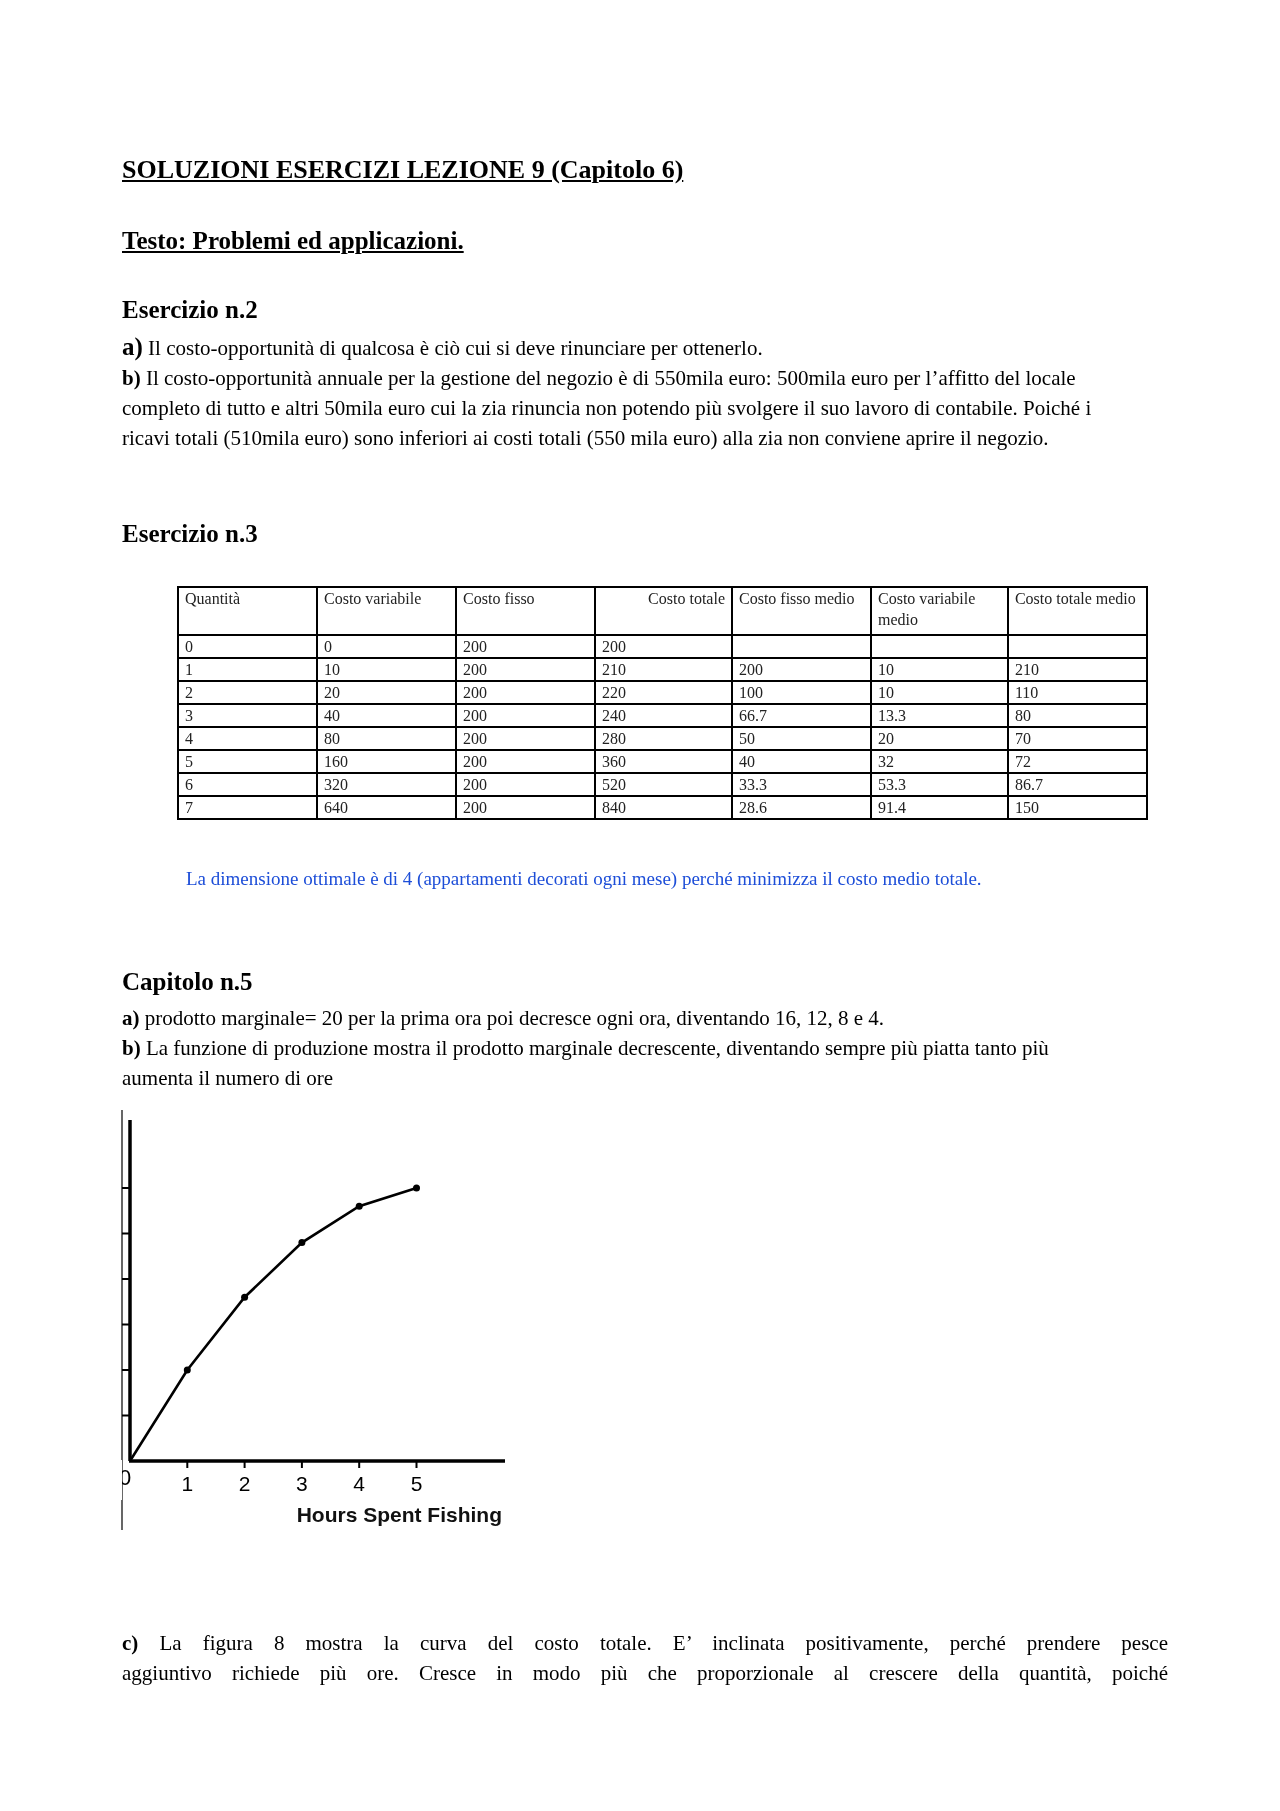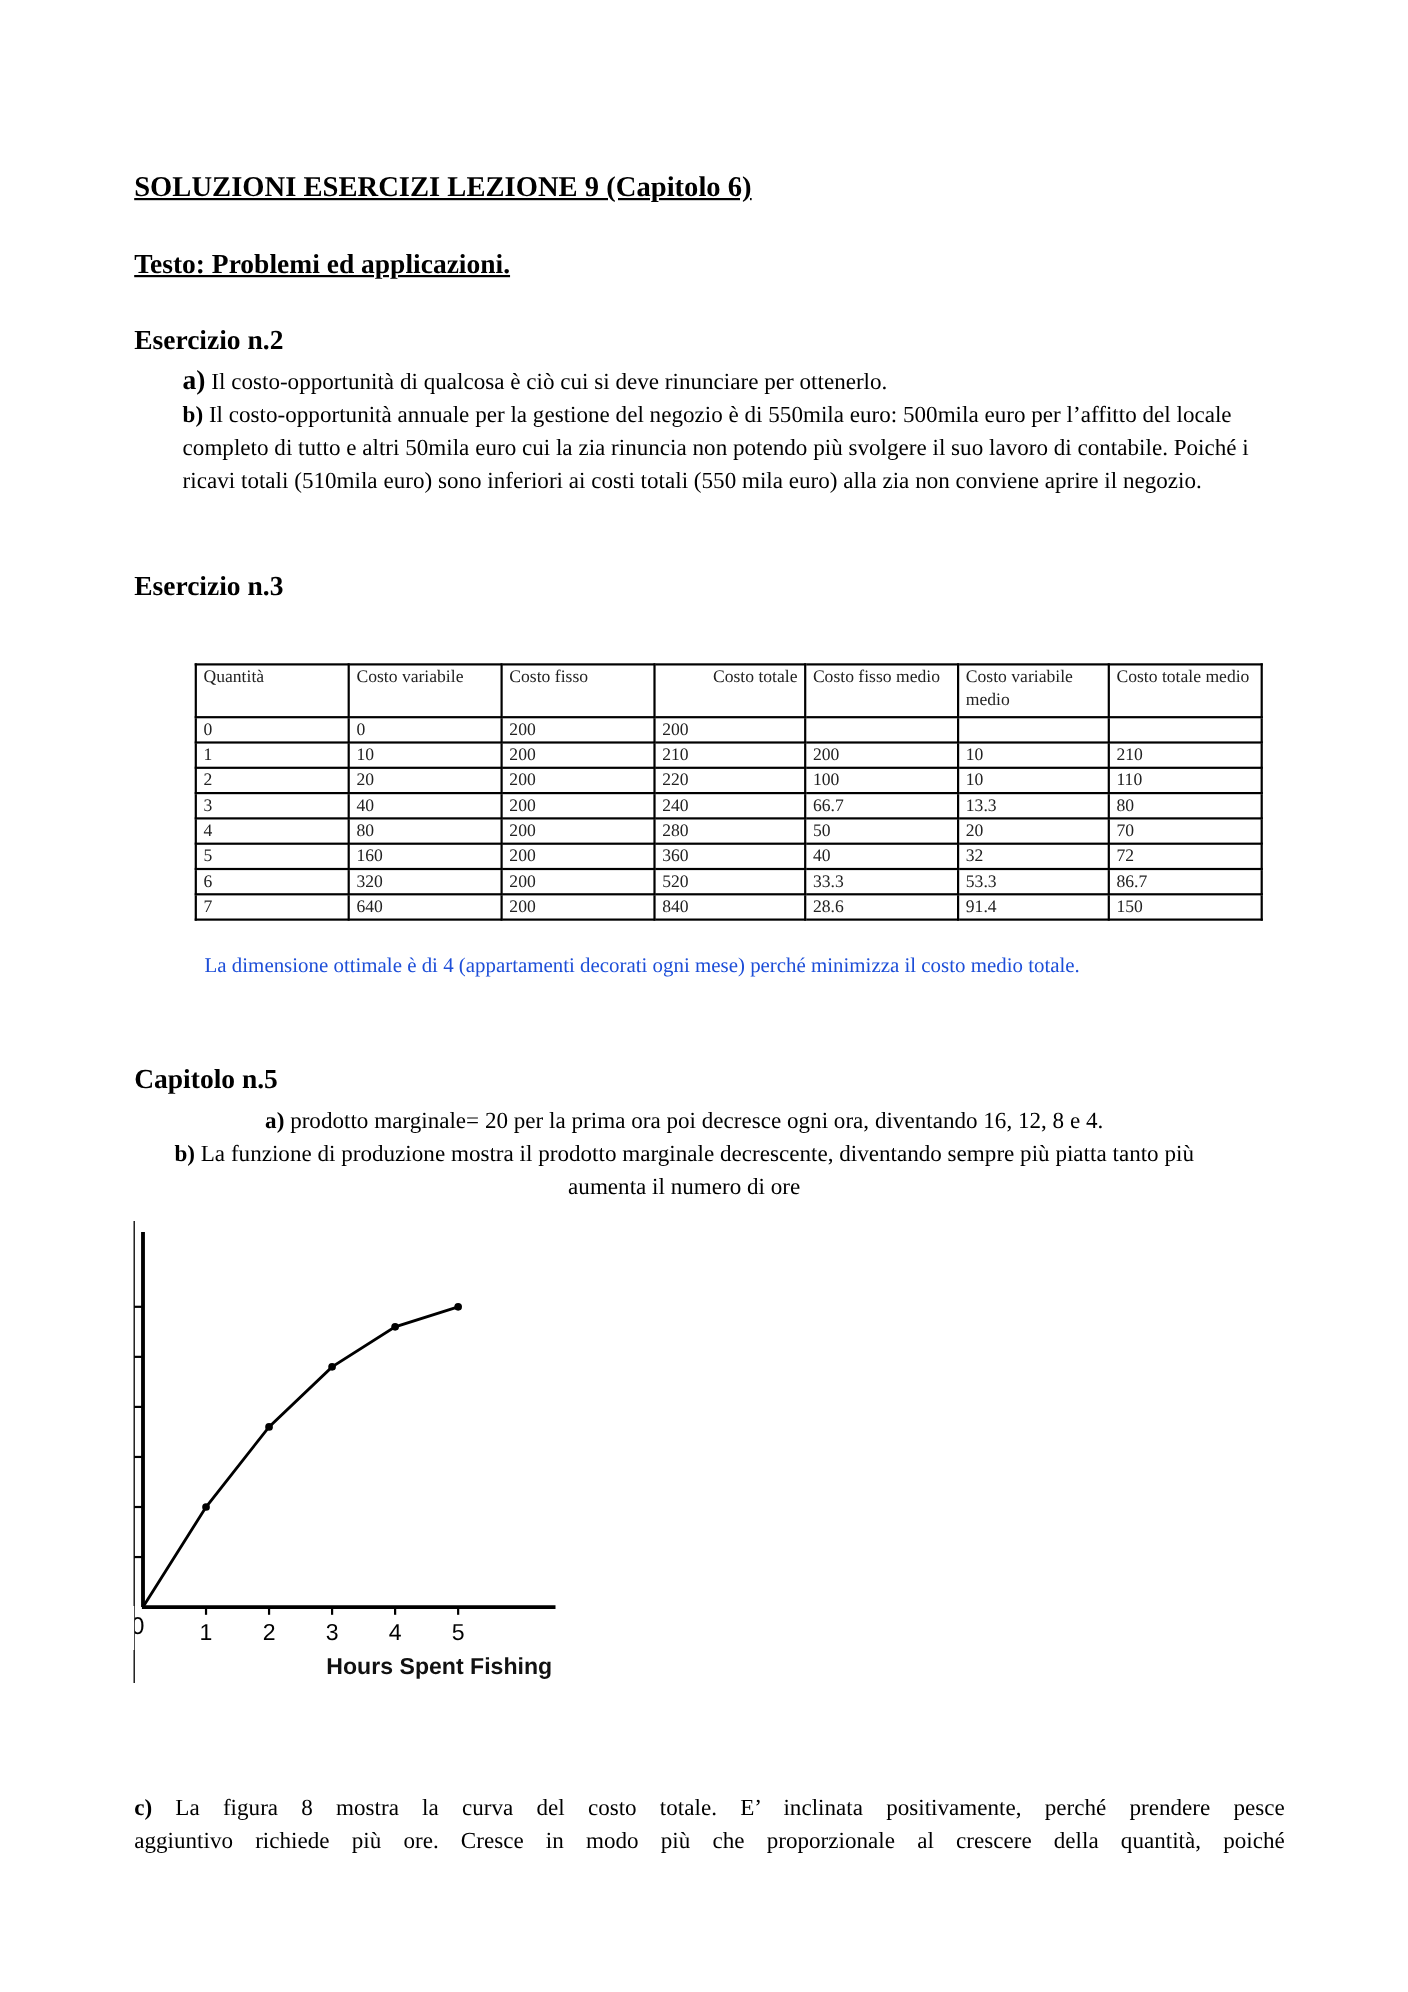"a) Il costo-opportunità di qualcosa" div.abs { margin-left: 44px -> none }
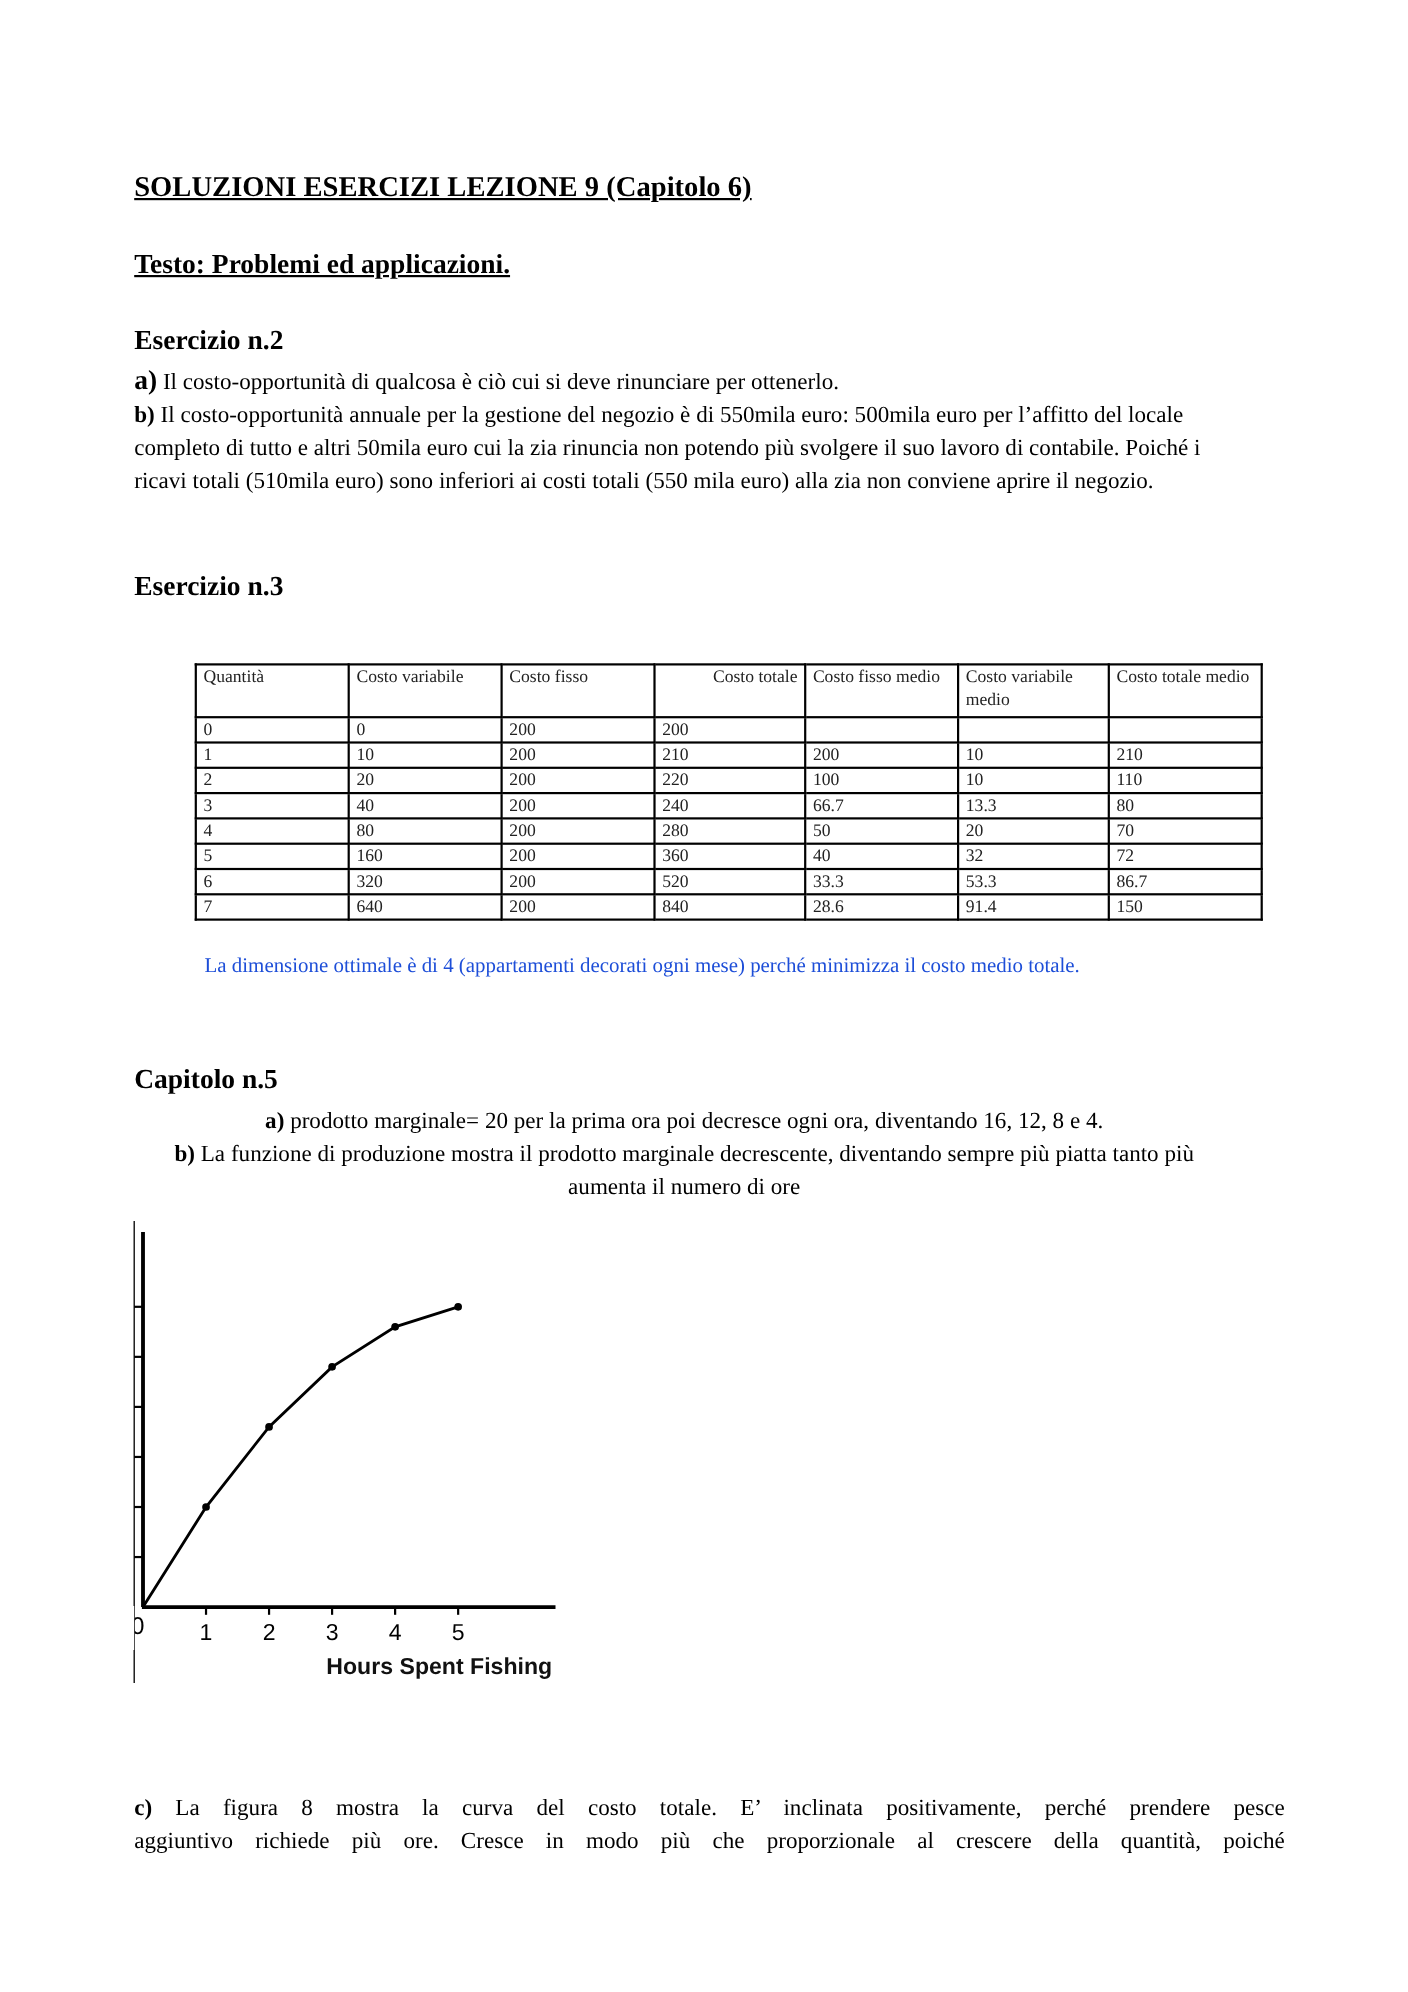"Quantità" table.costs { top: 603px -> 586px }
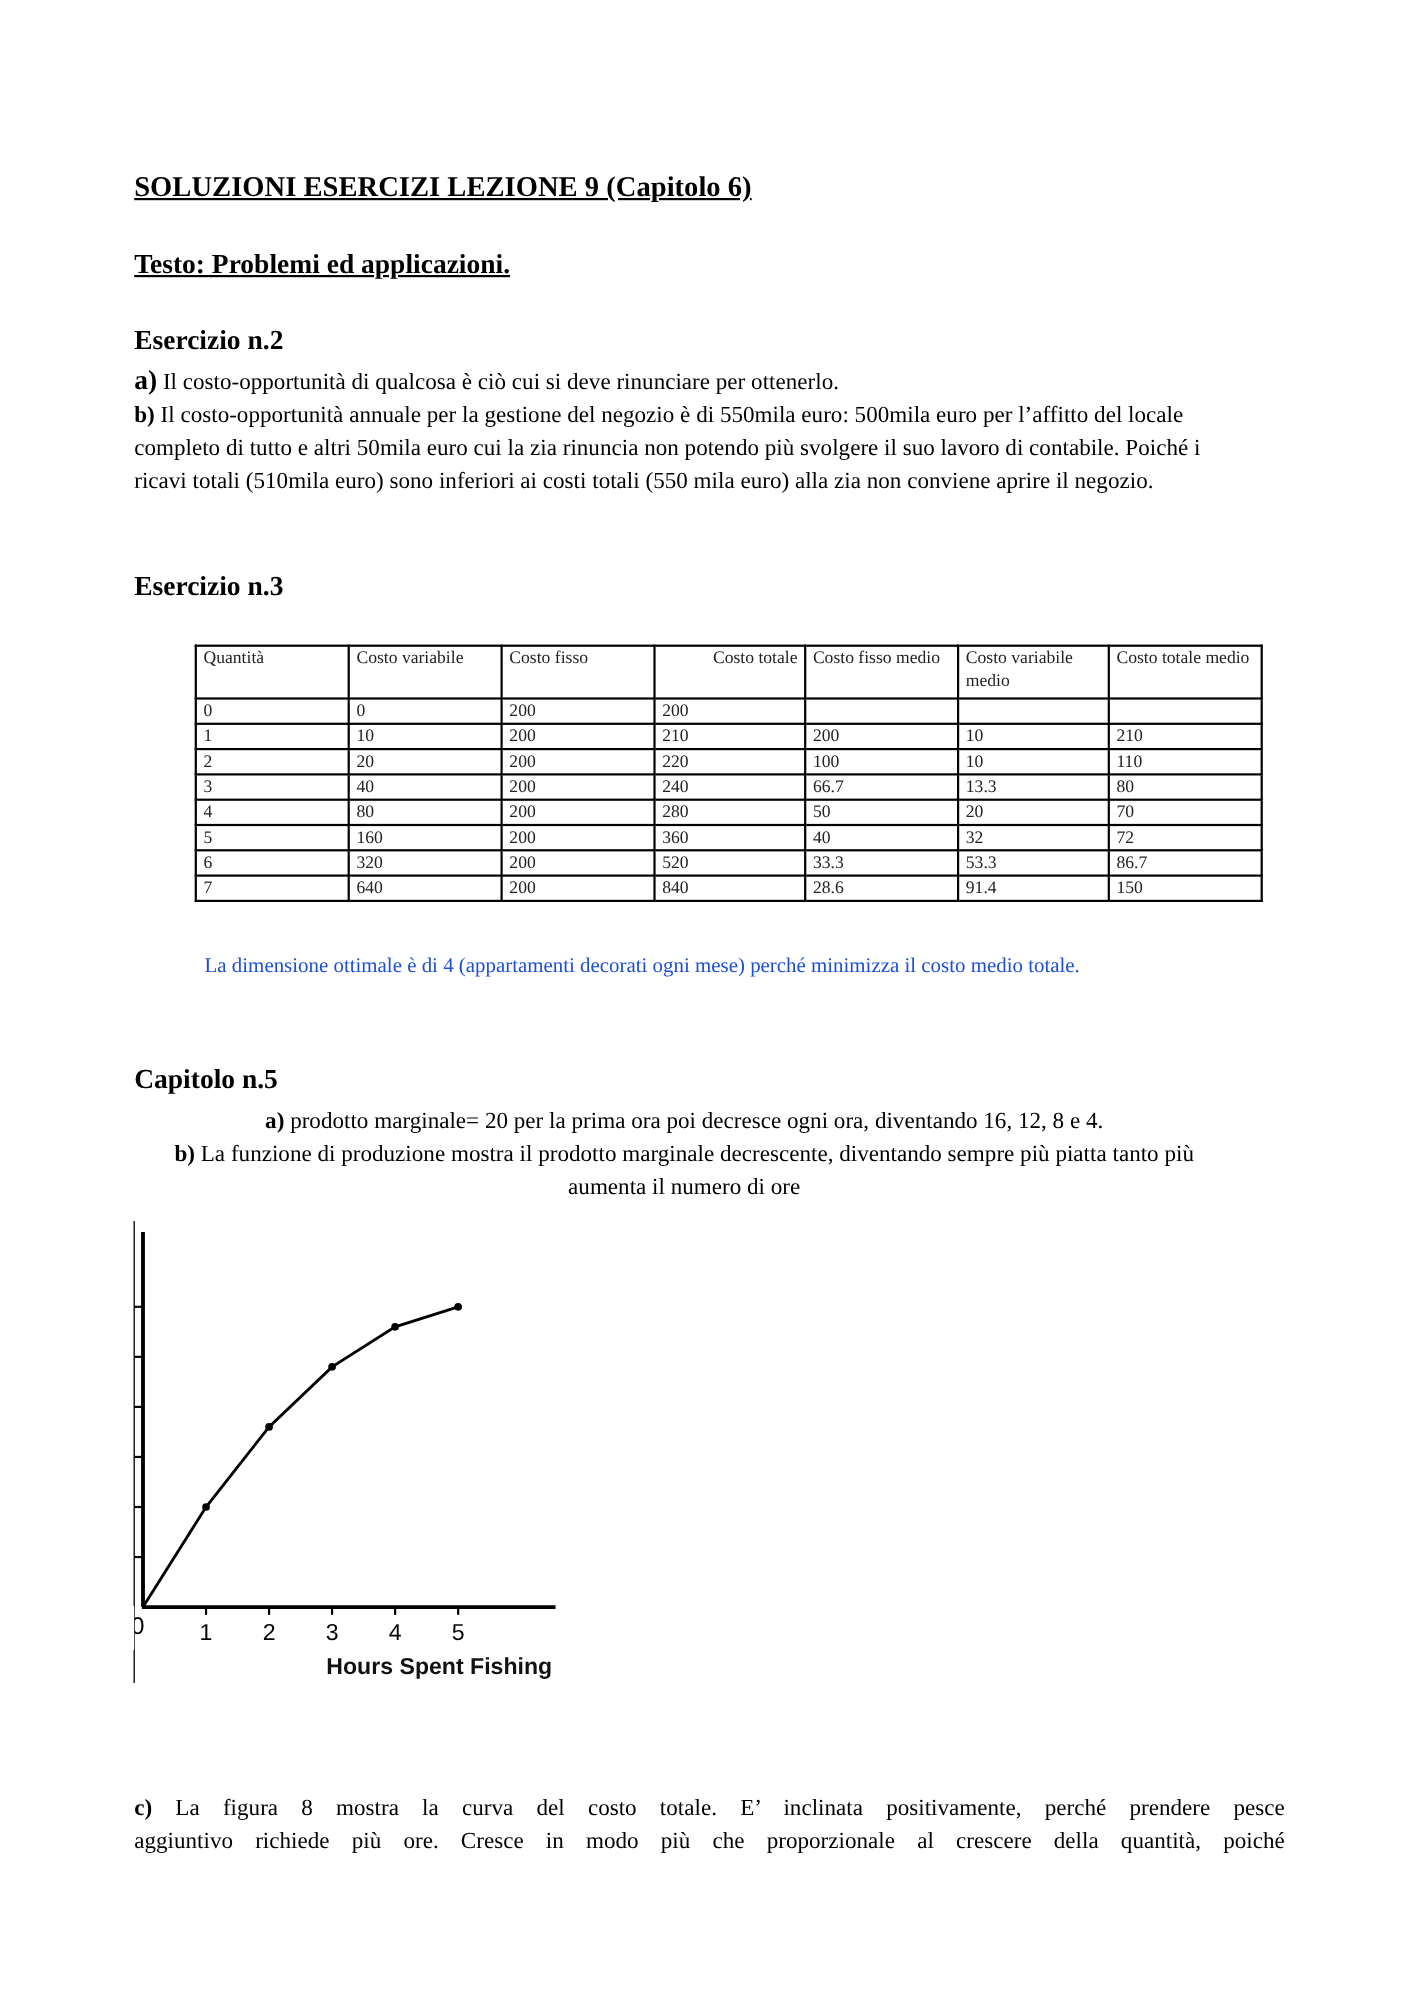"a) prodotto marginale= 20 per" div.abs { text-align: center -> none }
